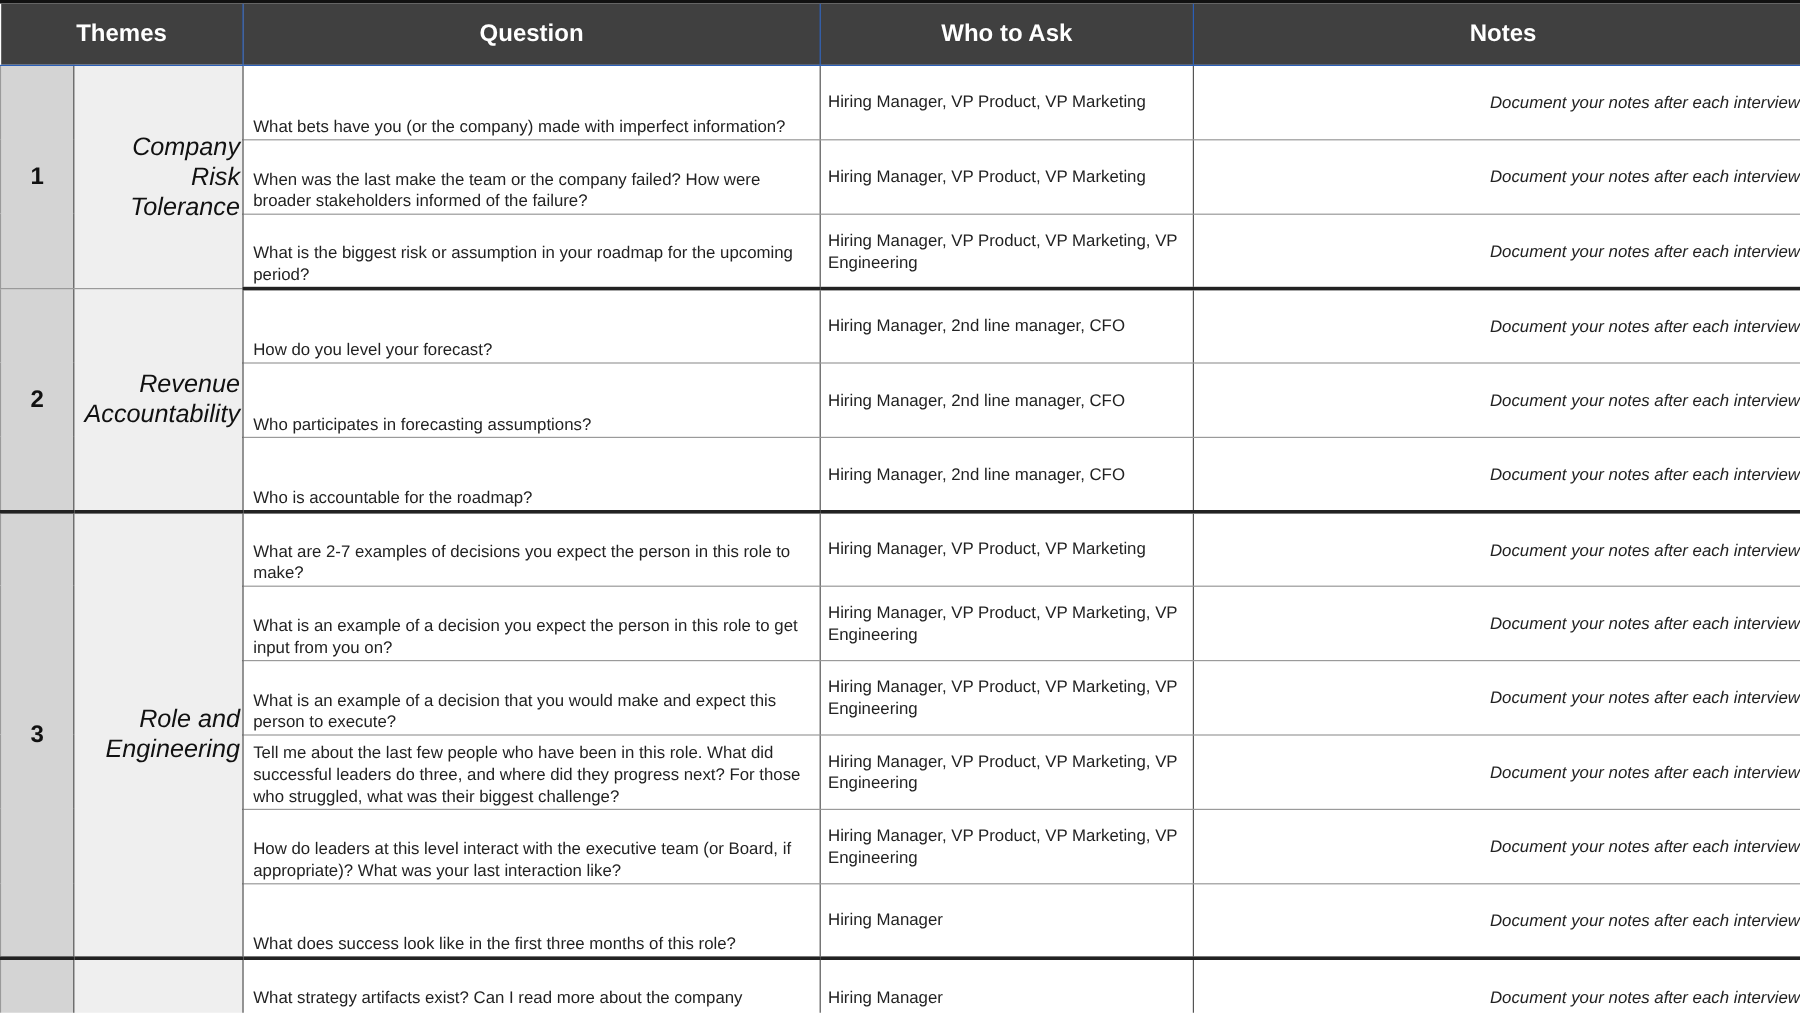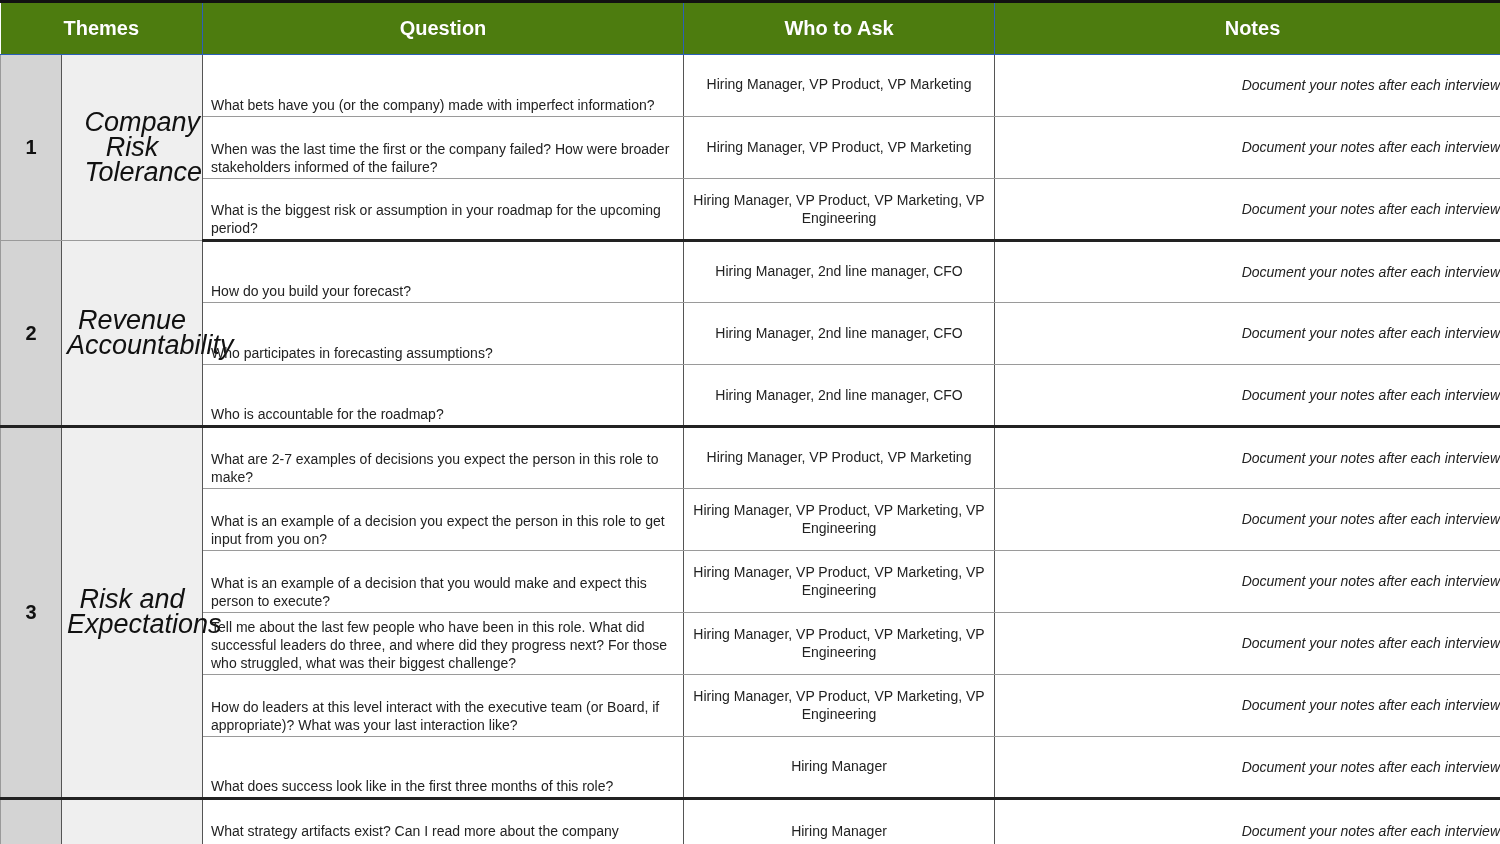"Themes" thead th { background: #4d7c0f -> #404040 }
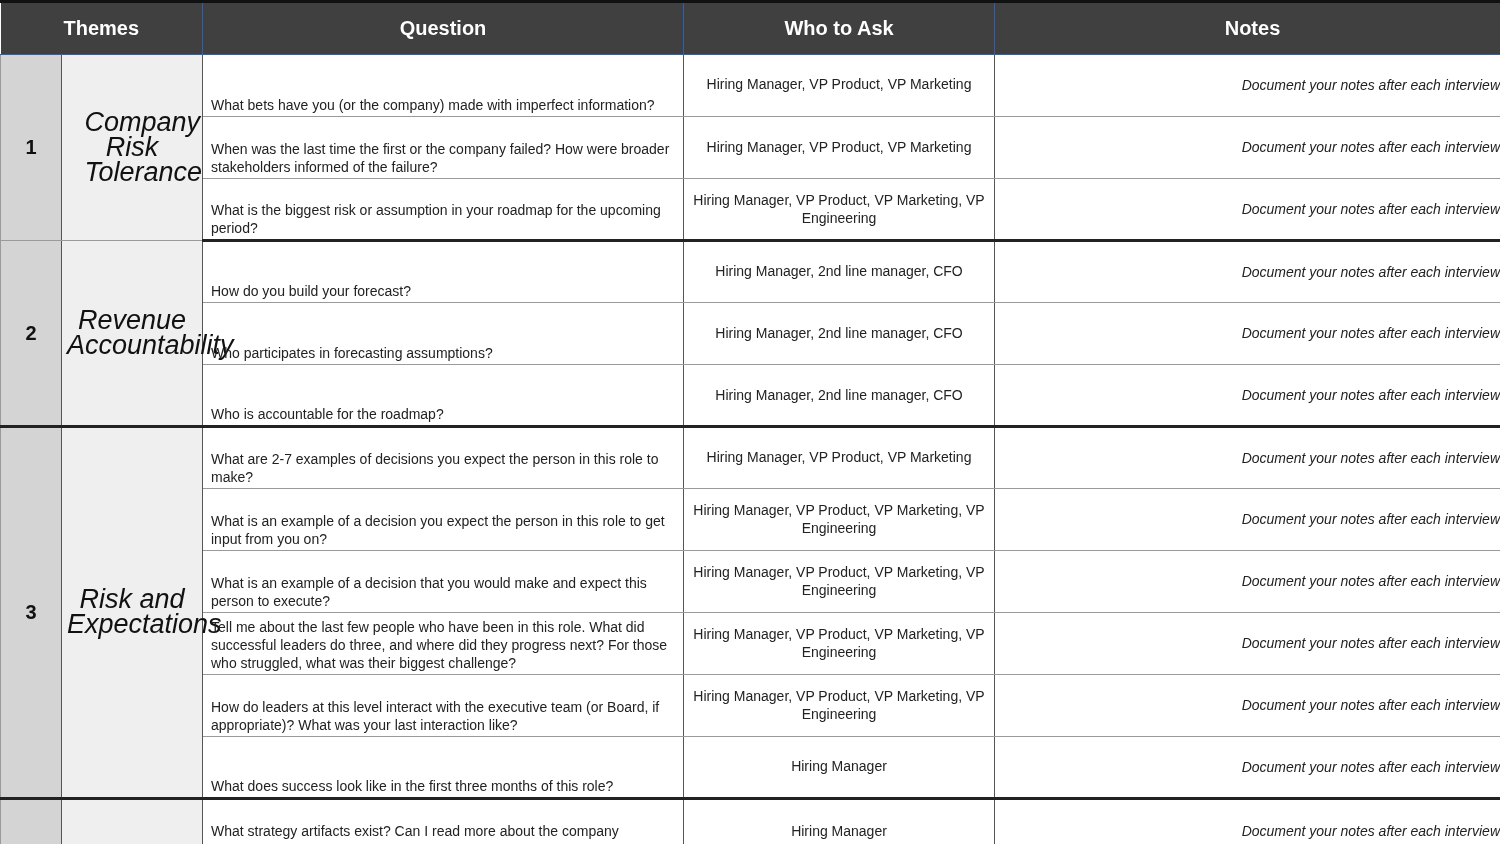"Hiring Manager, VP Product, VP" td.who { text-align: center -> left }
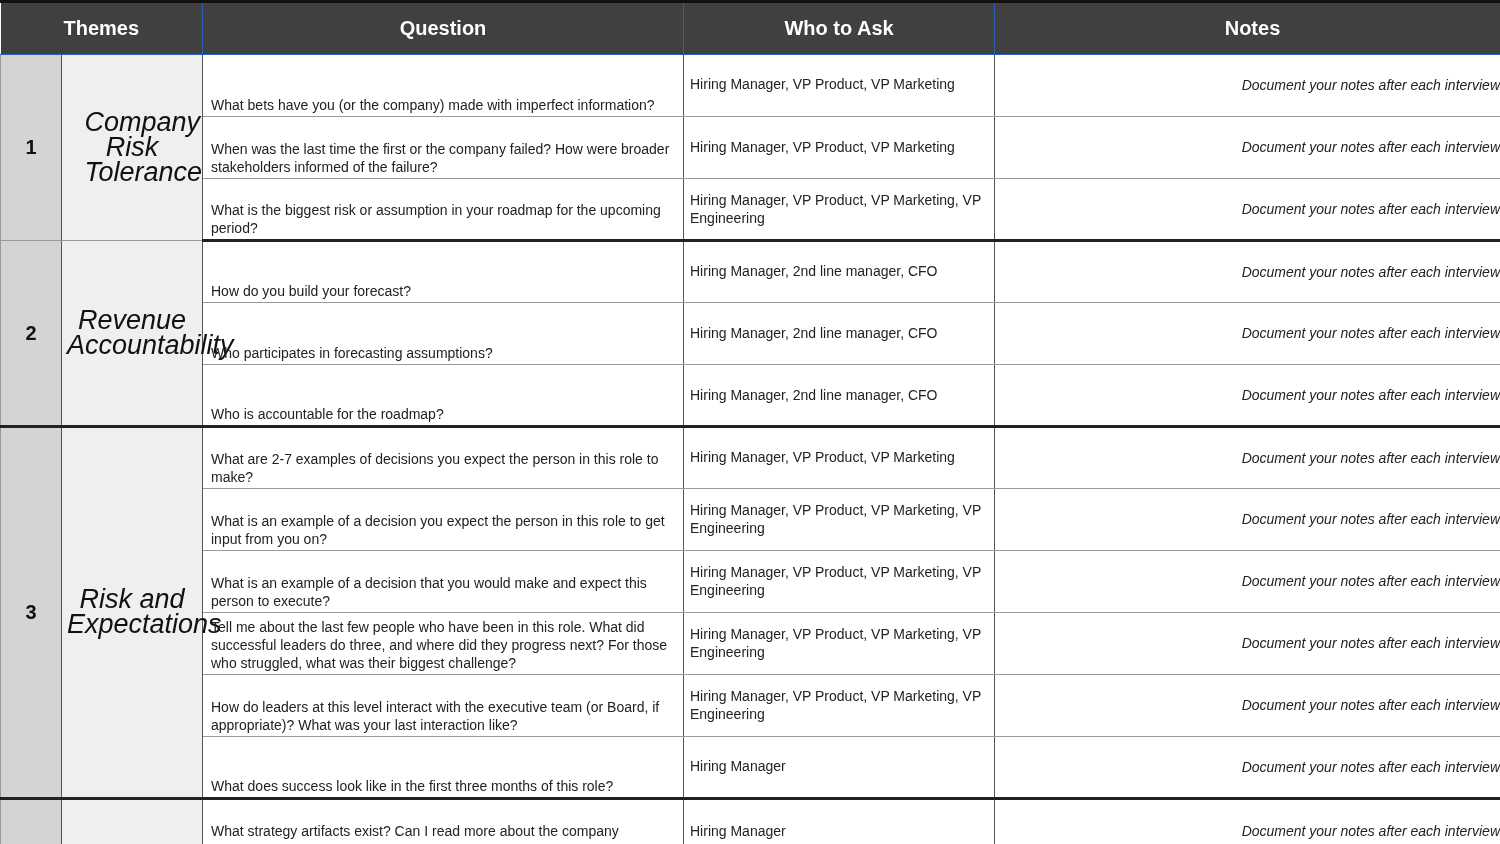"Company Risk Tolerance" td.theme { font-size: 27px -> 21px; text-align: center -> right }
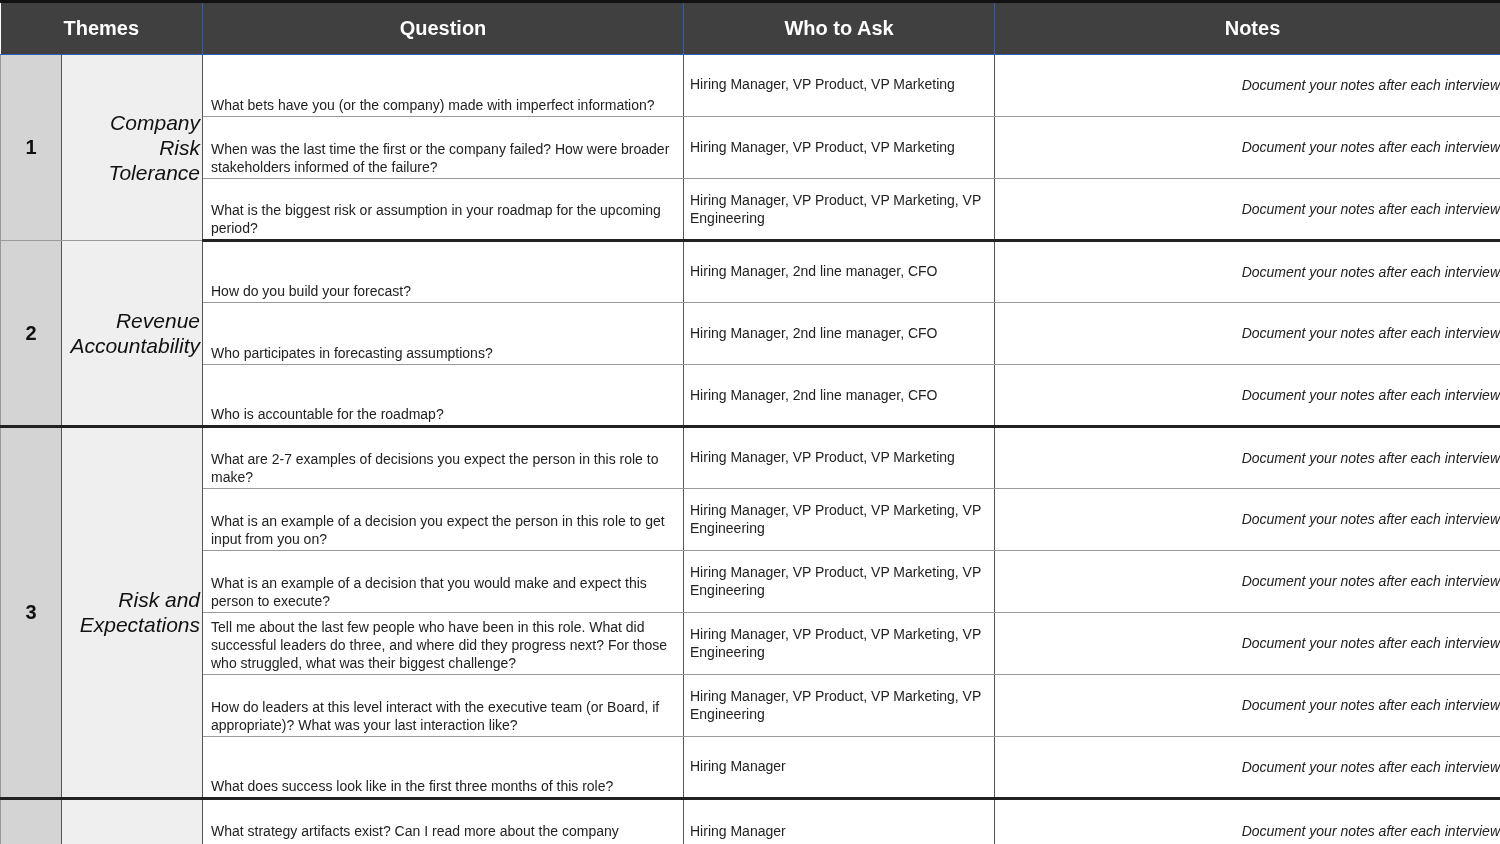"When was the last time" td.q { text: time the first -> make the team }
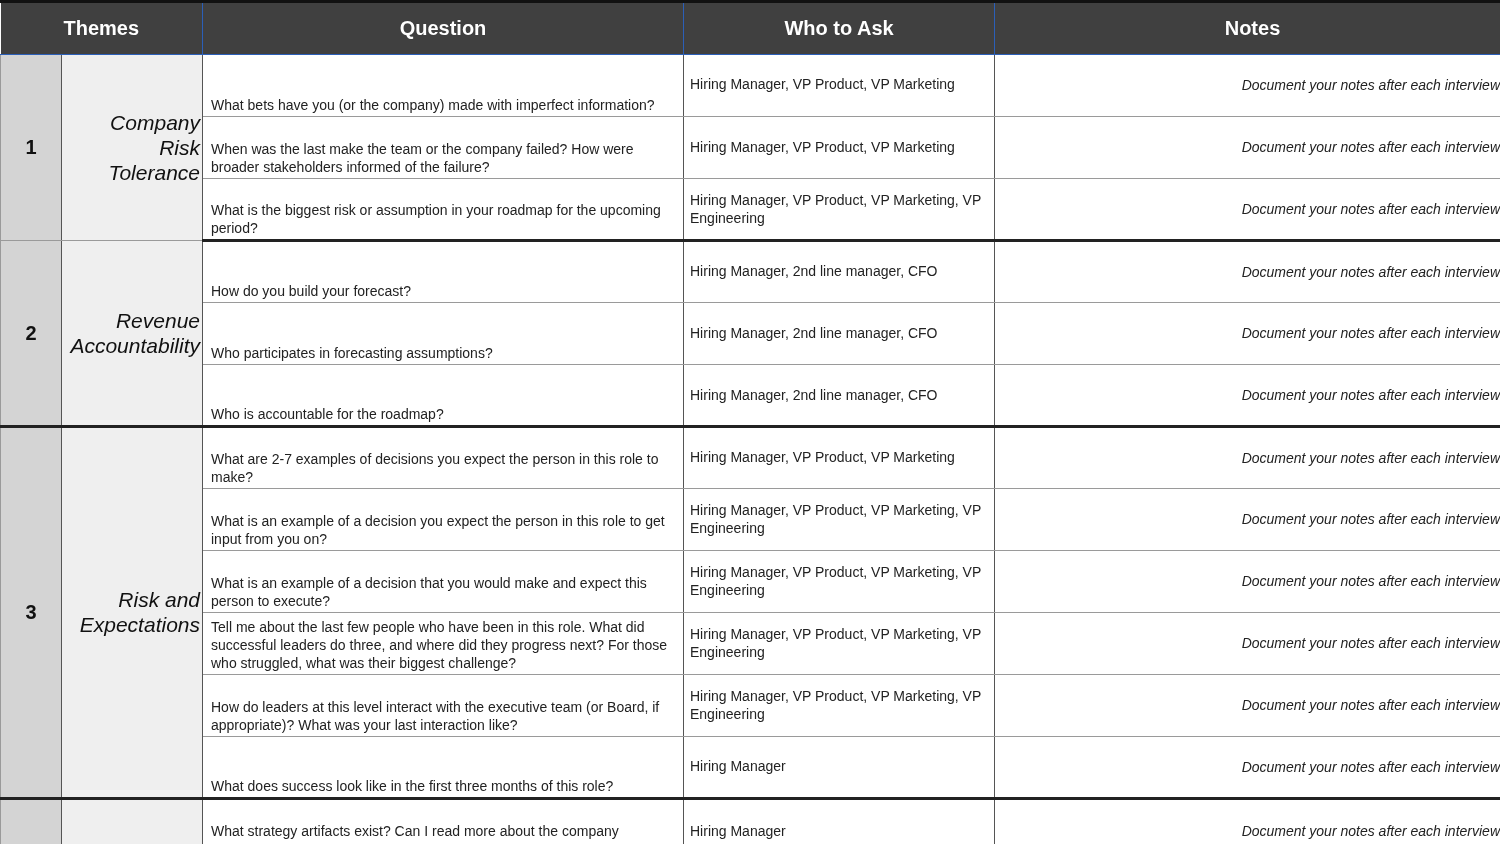"How do you build your" td.q { text: build -> level }
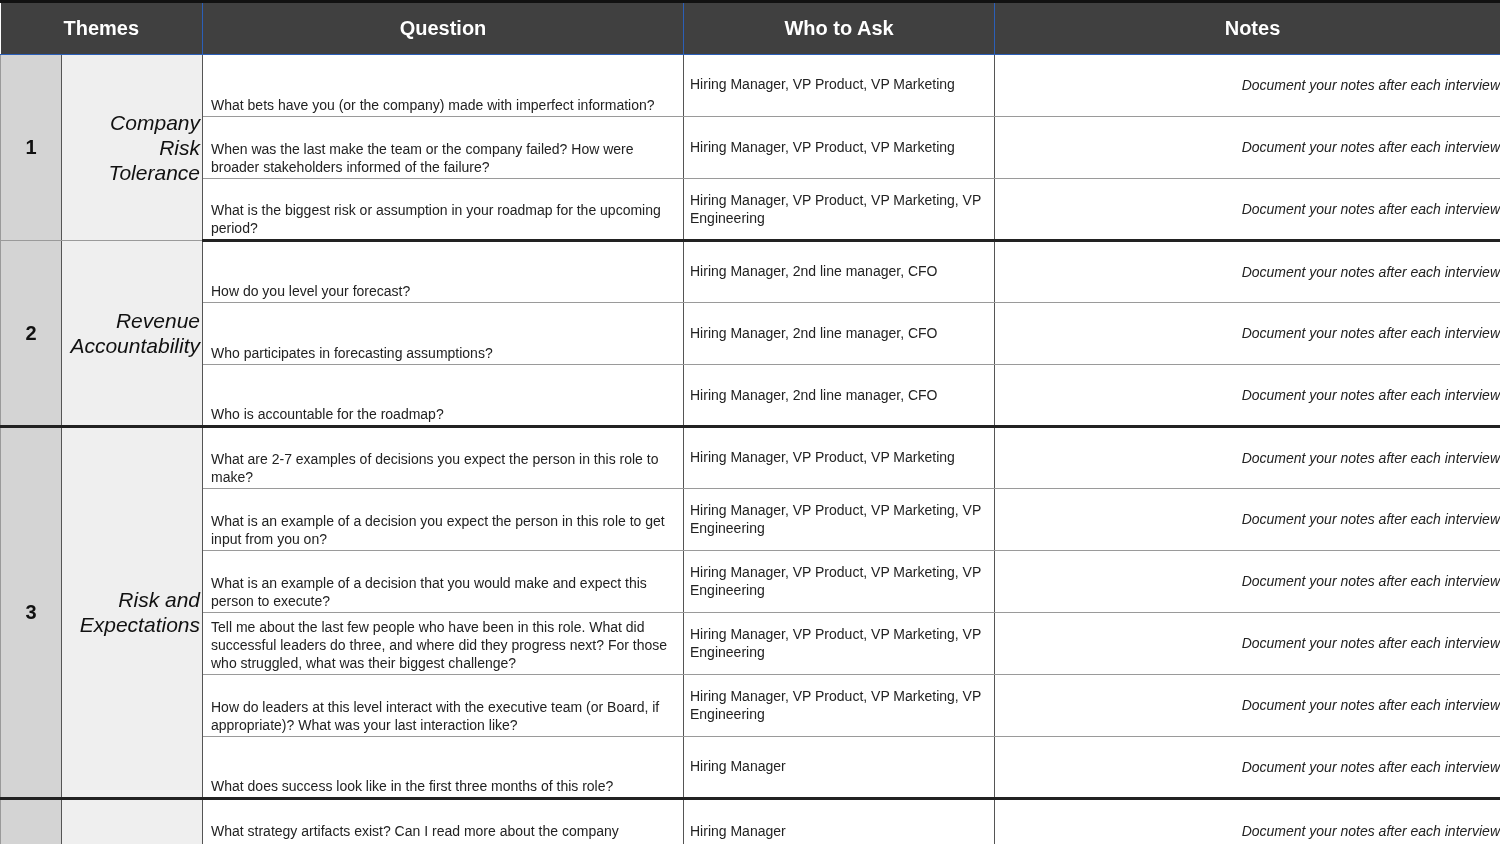"Risk and Expectations" span { text: Risk and Expectations -> Role and Engineering }
